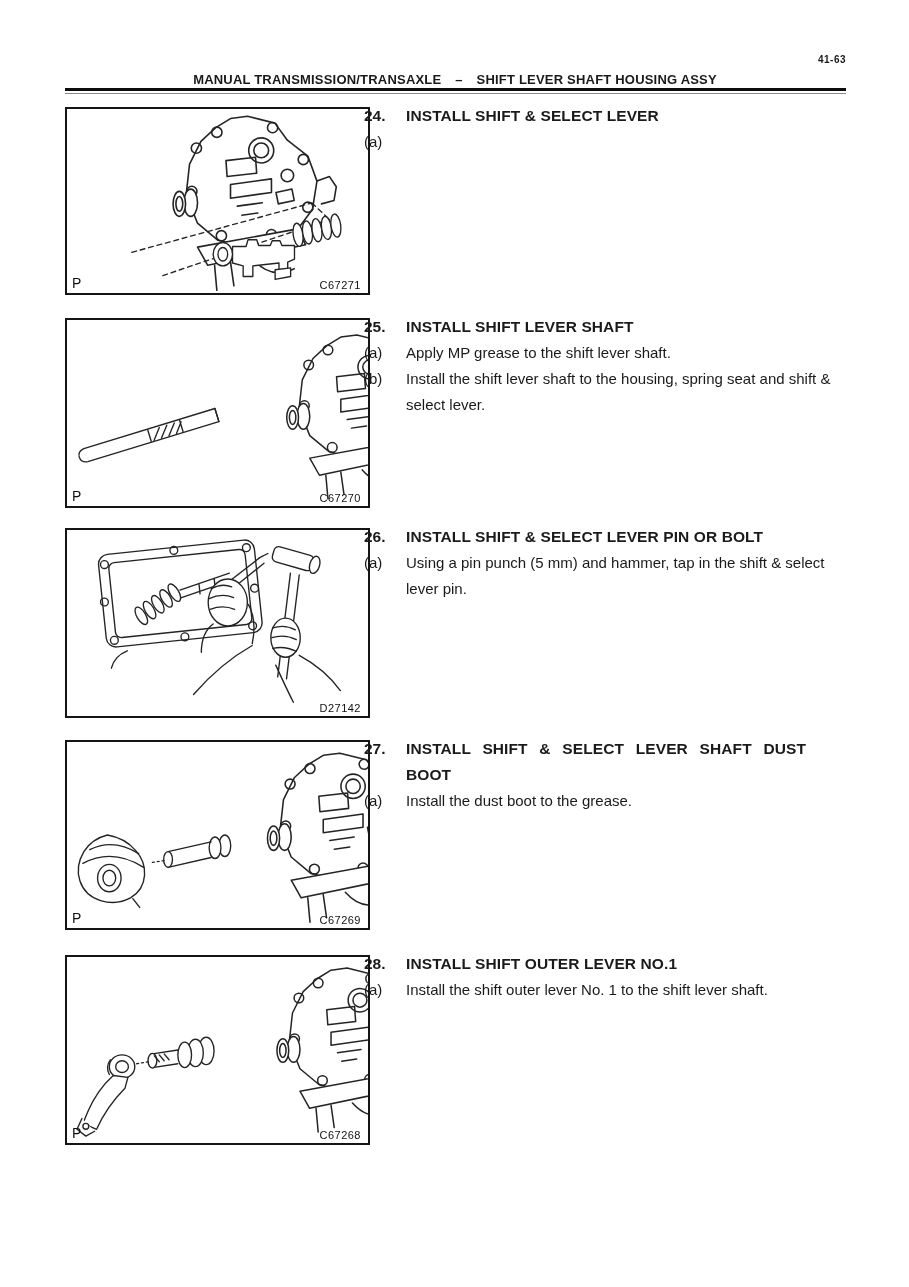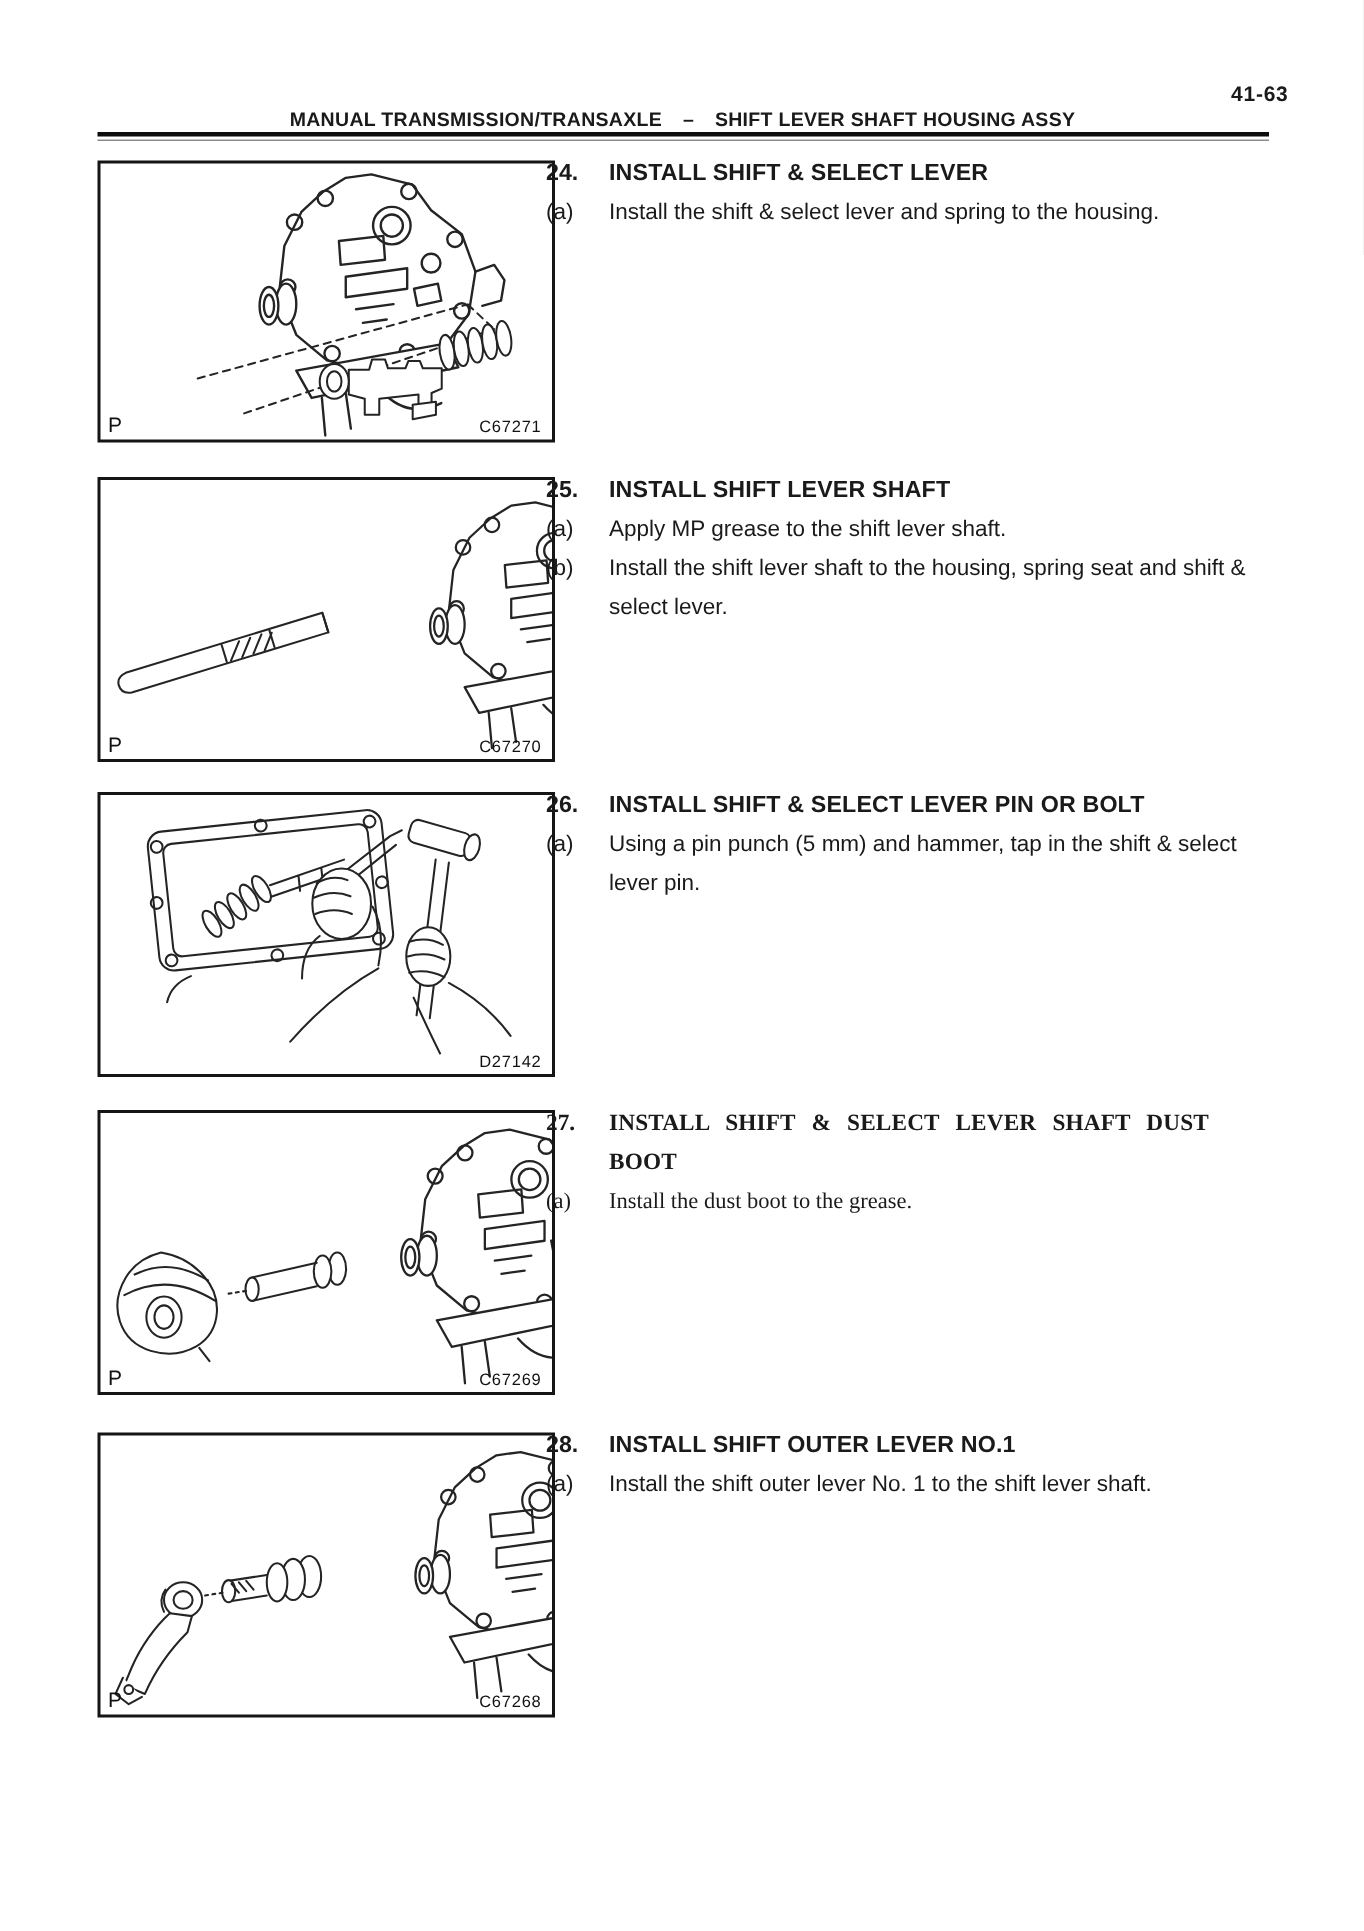"41-63" .pageno { font-size: 14px -> 10px; right: 50px -> 63px }
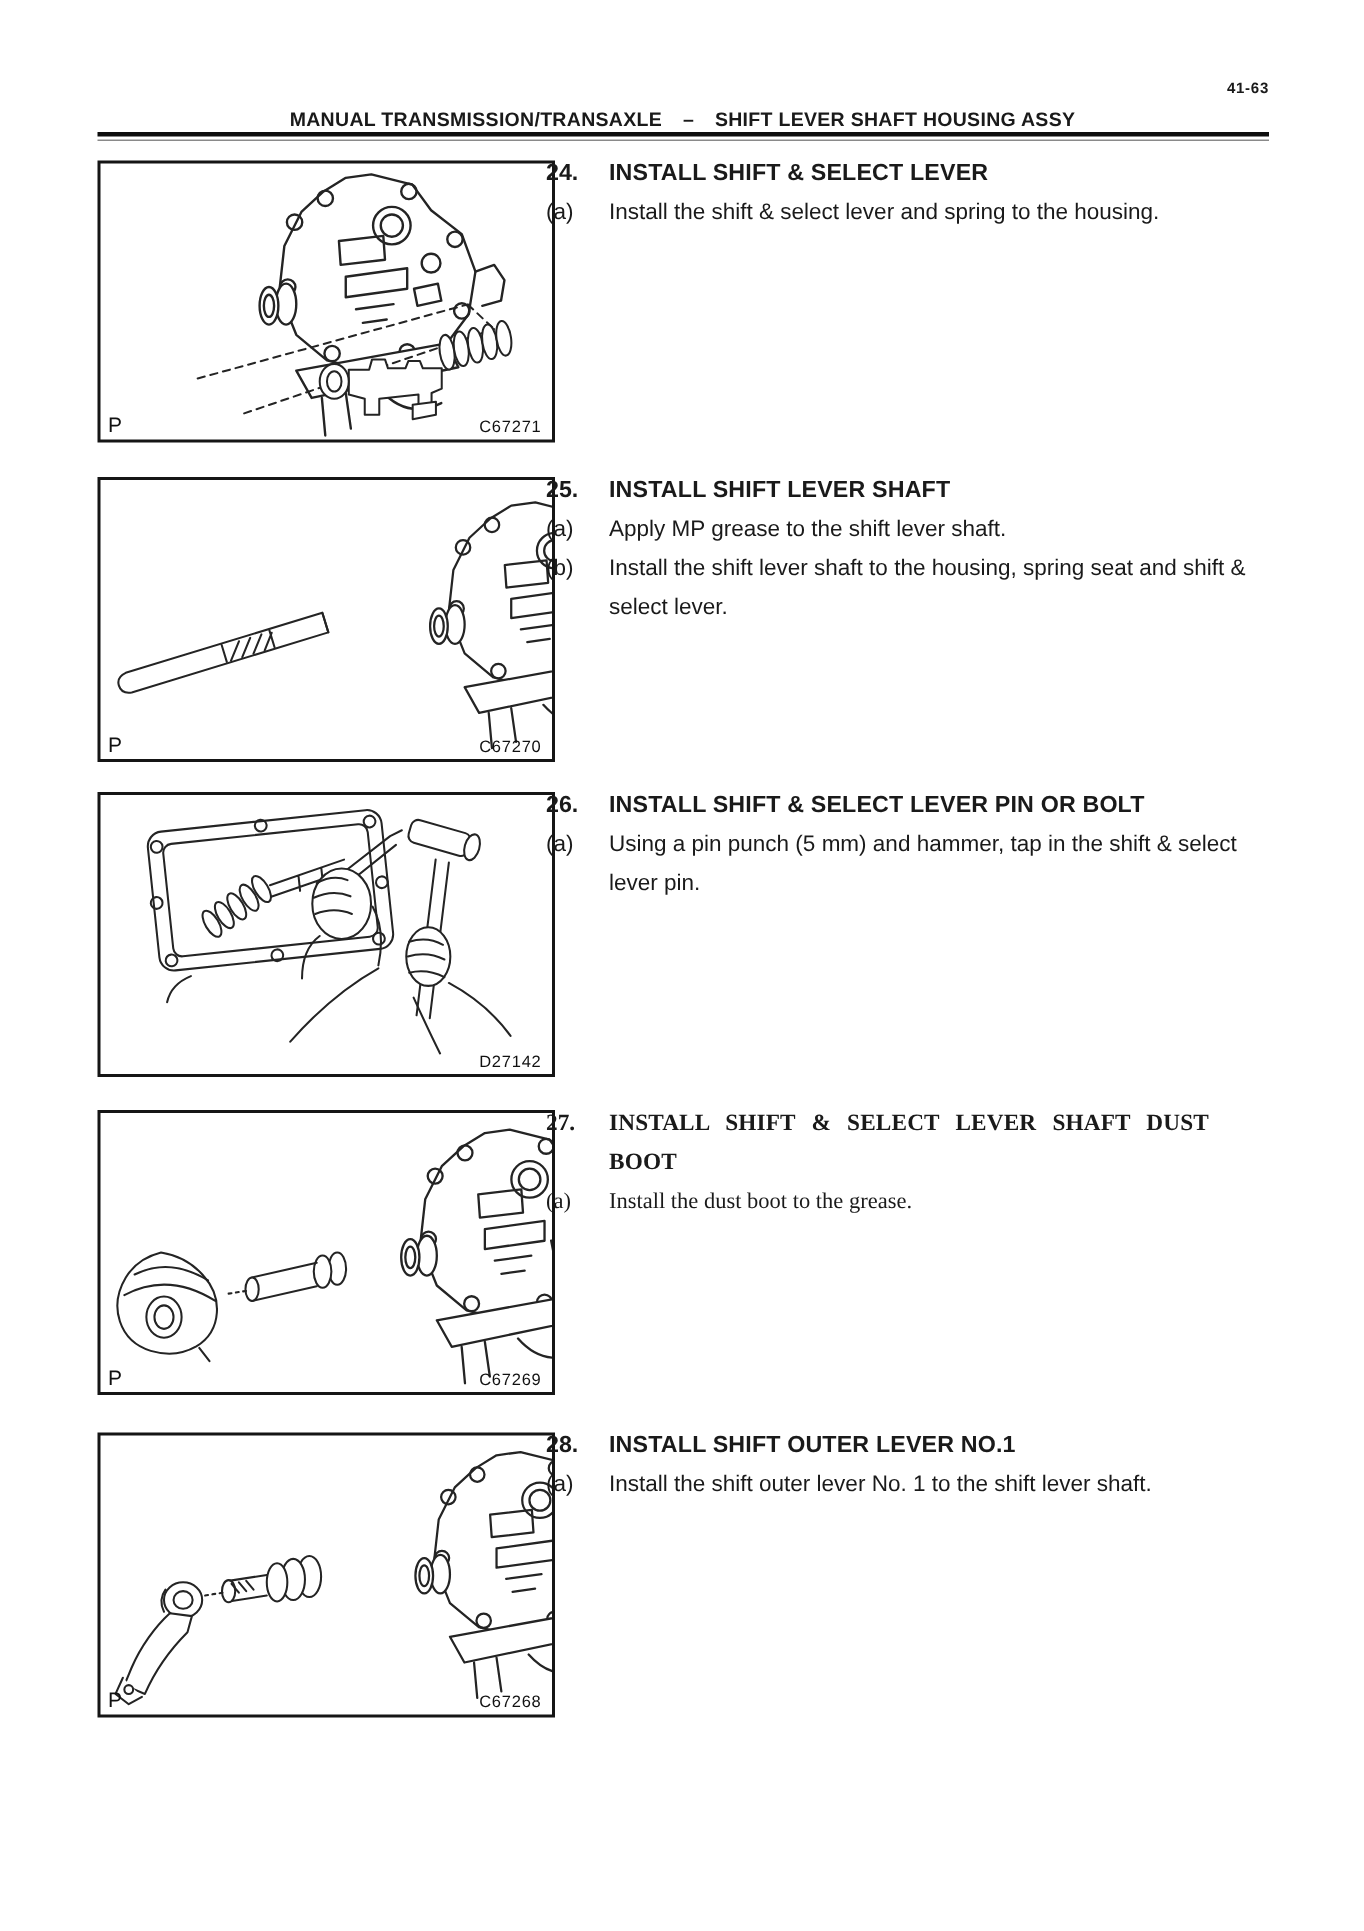"Install the shift & select" p.subtext { html: <p>Install the shift &amp; select lever and spring to the housing.</p> -> none }
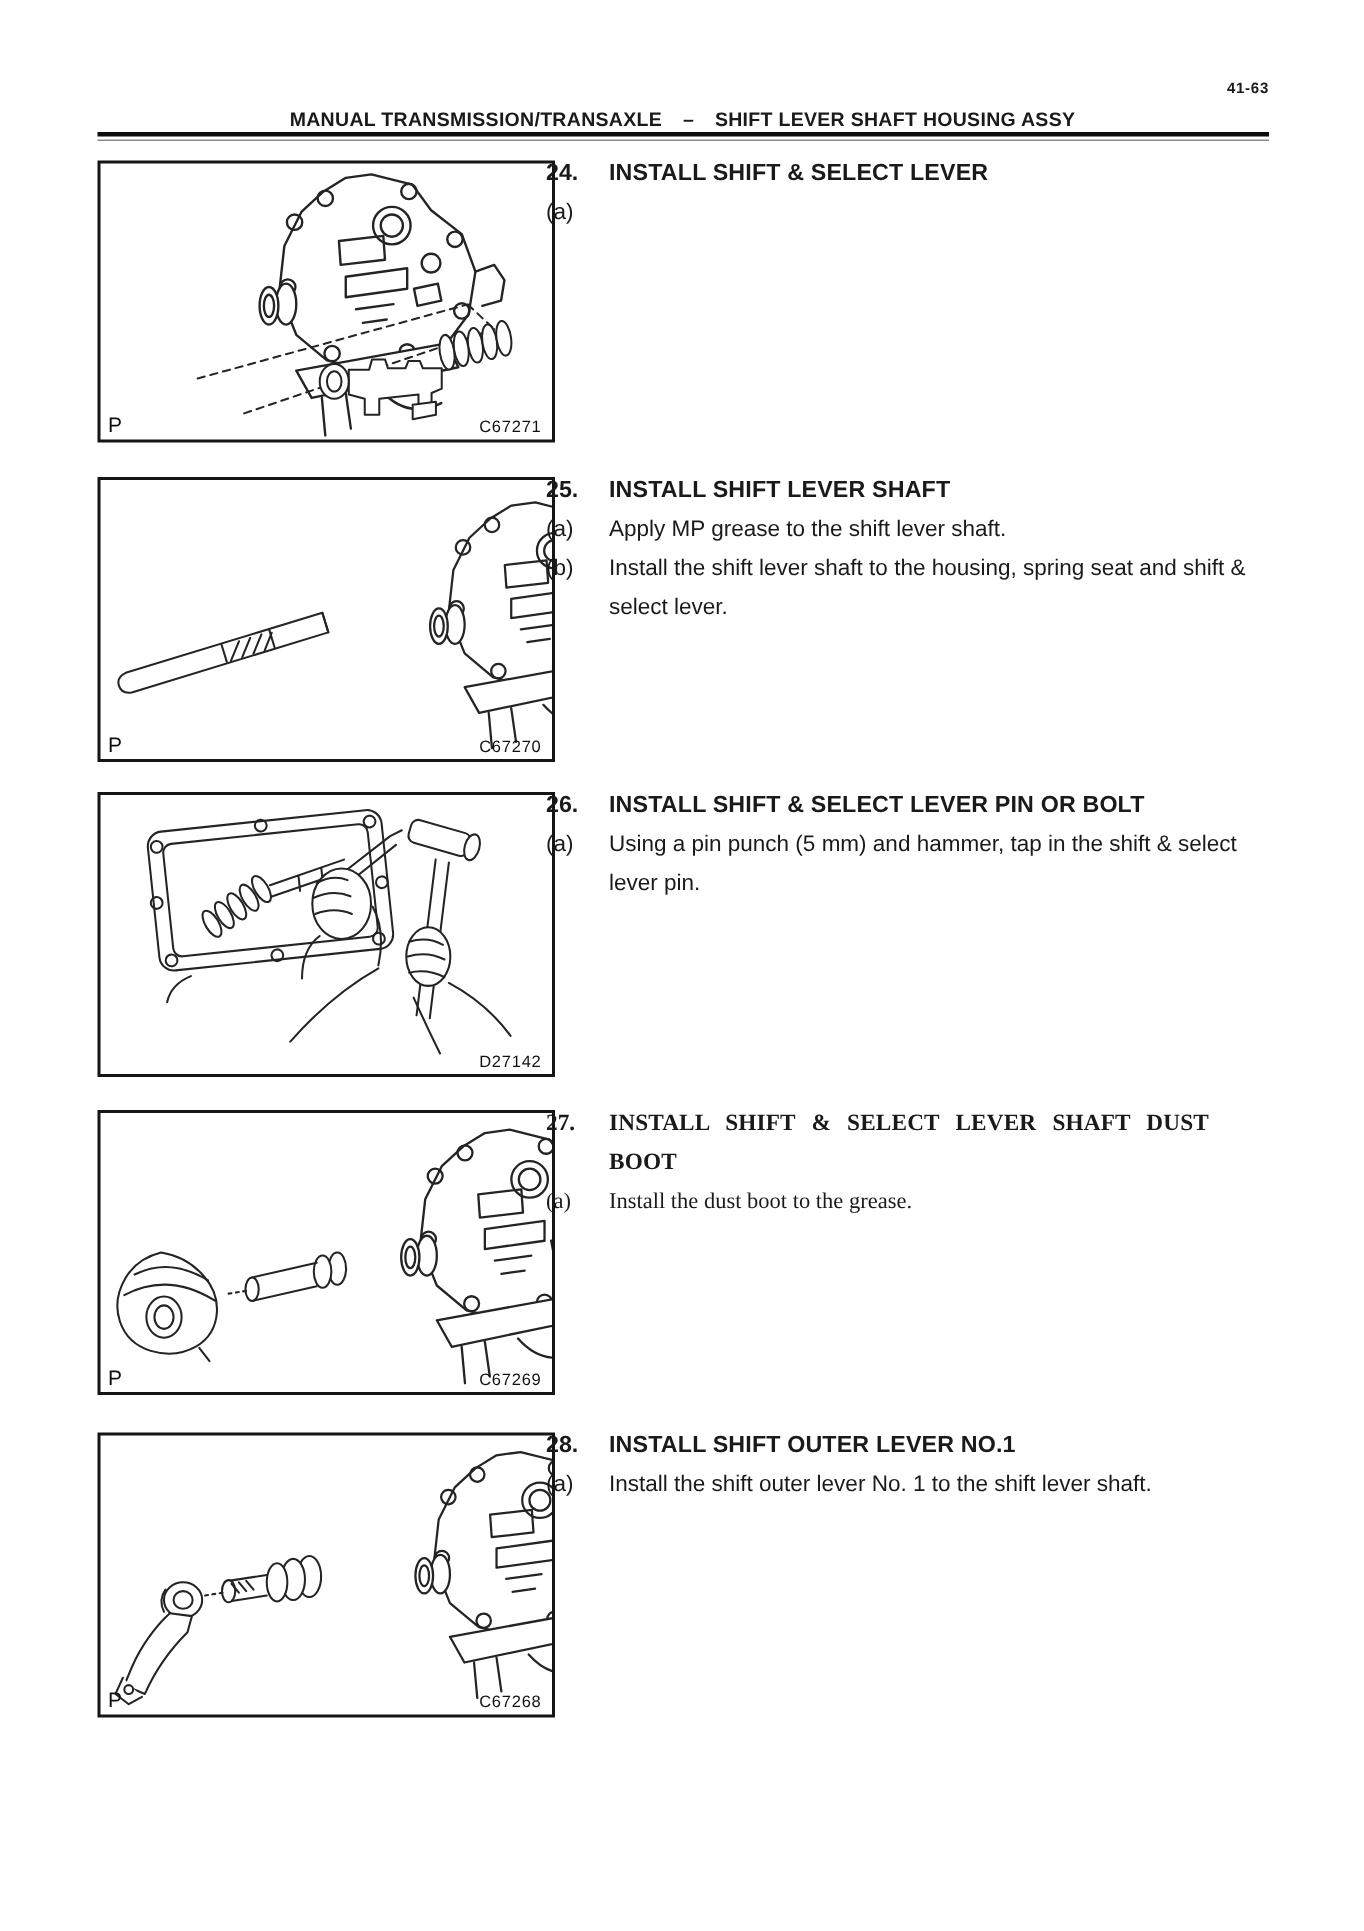"27." div.step { font-family: Liberation Serif, serif -> none }
